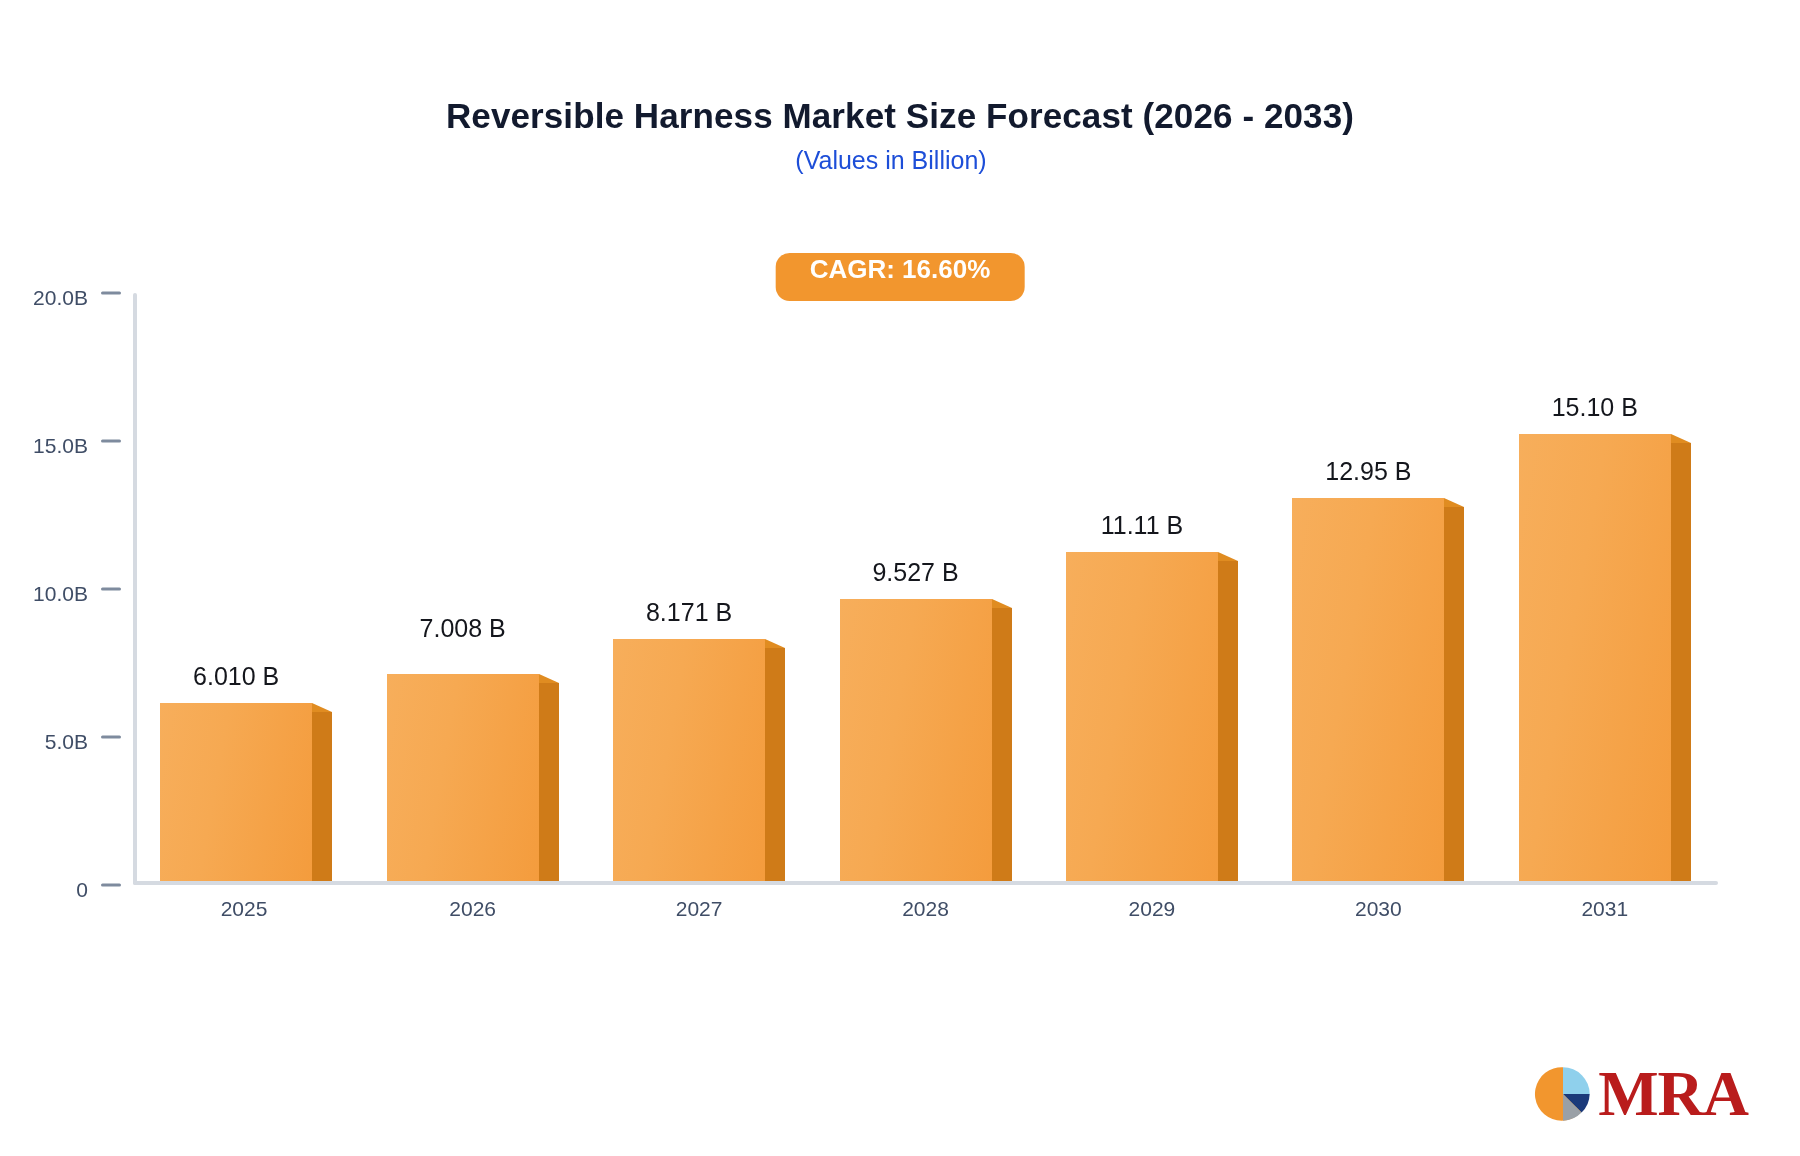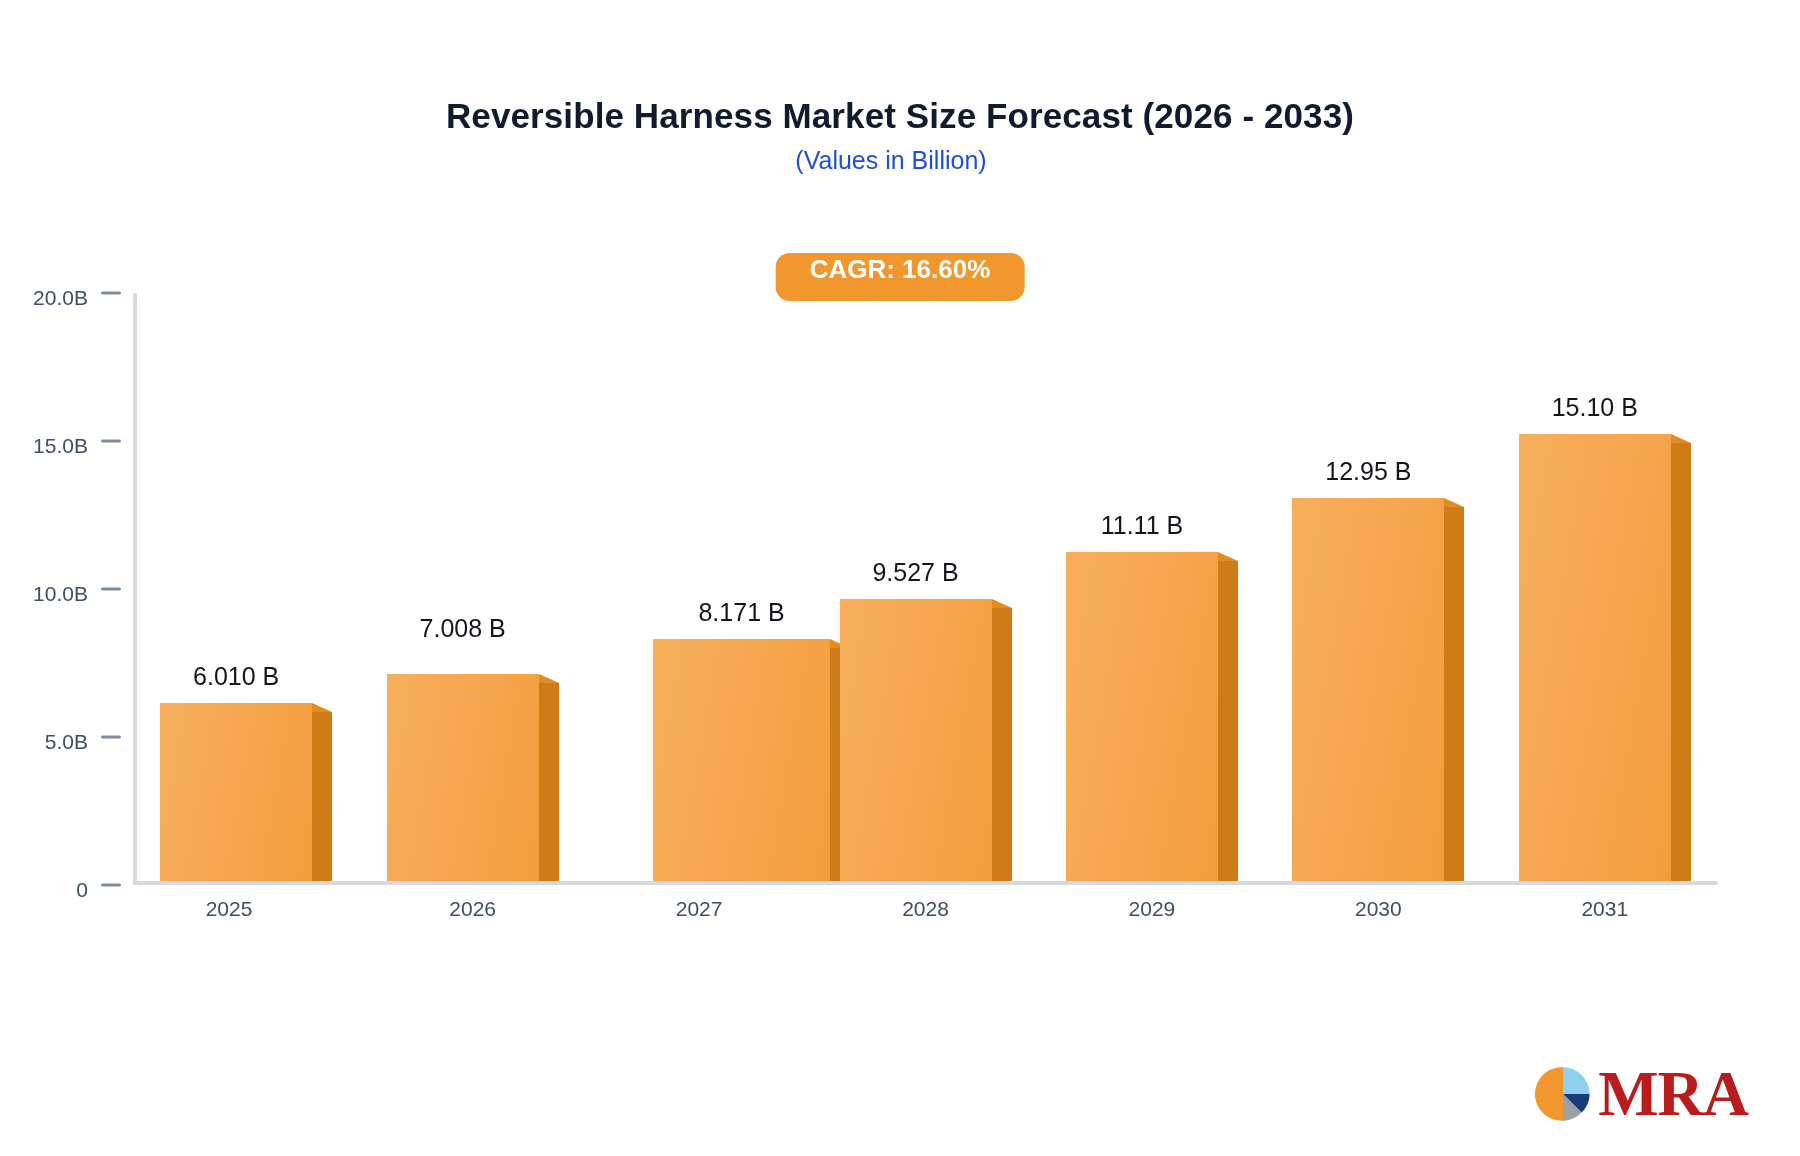"8.171 B" div.bar-slot { margin-left: 40px -> none; width: 177px -> 152px }
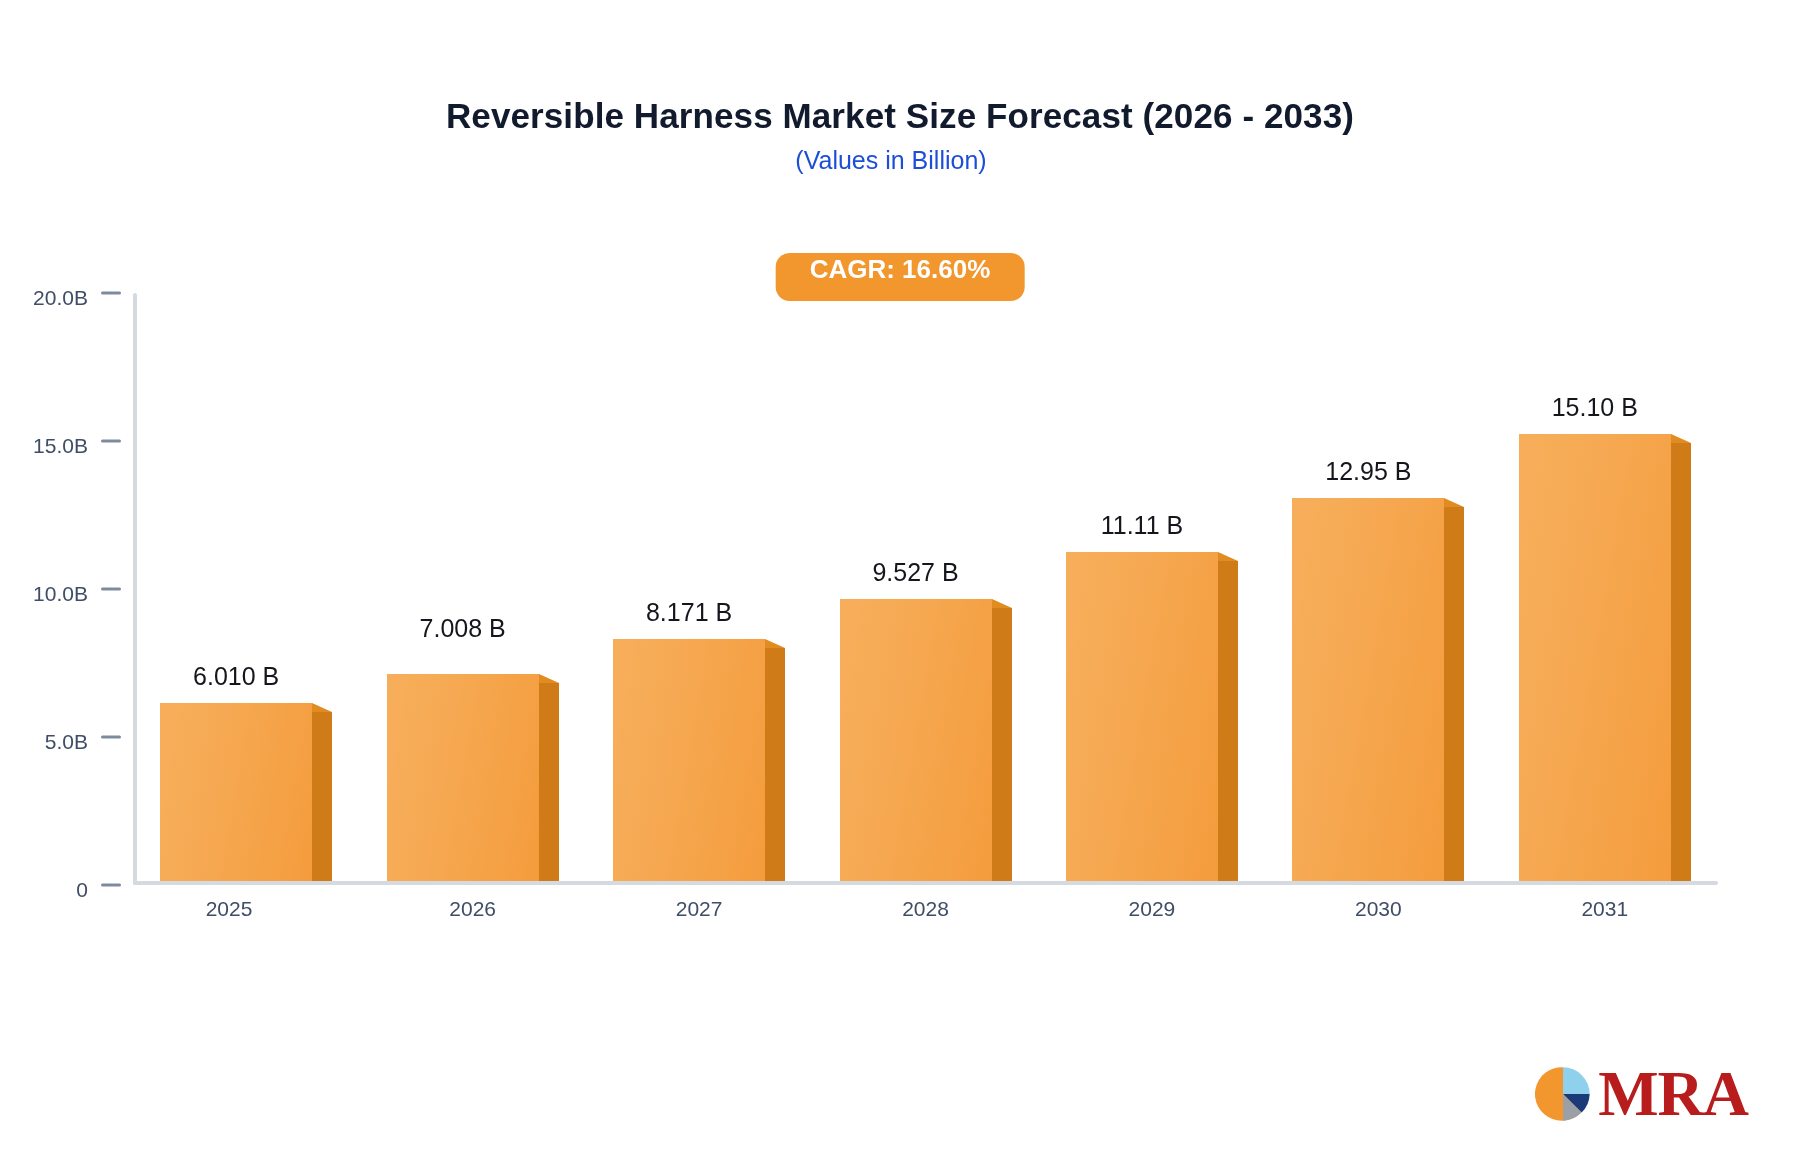"2025" div.xtick { left: 96px -> 111px }
